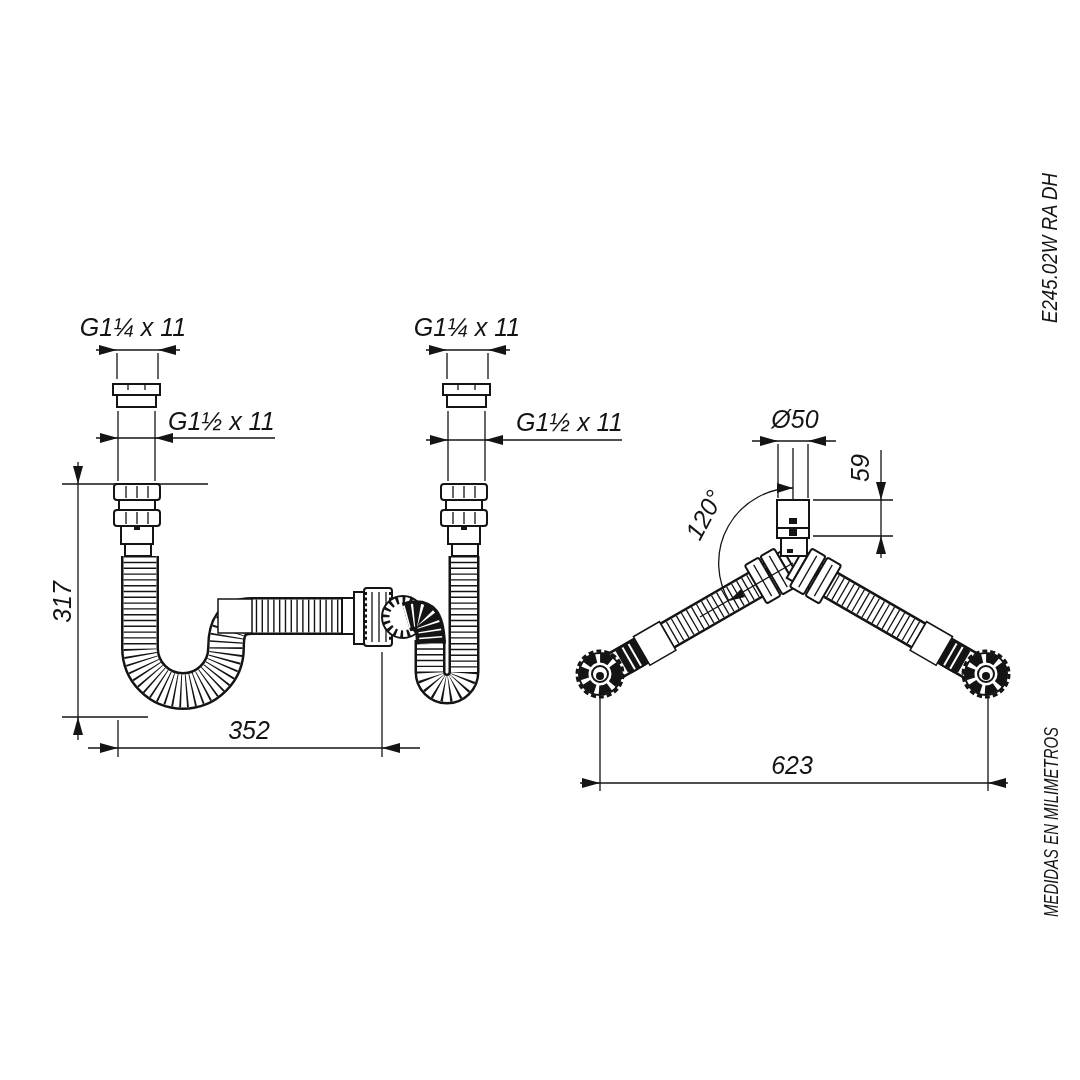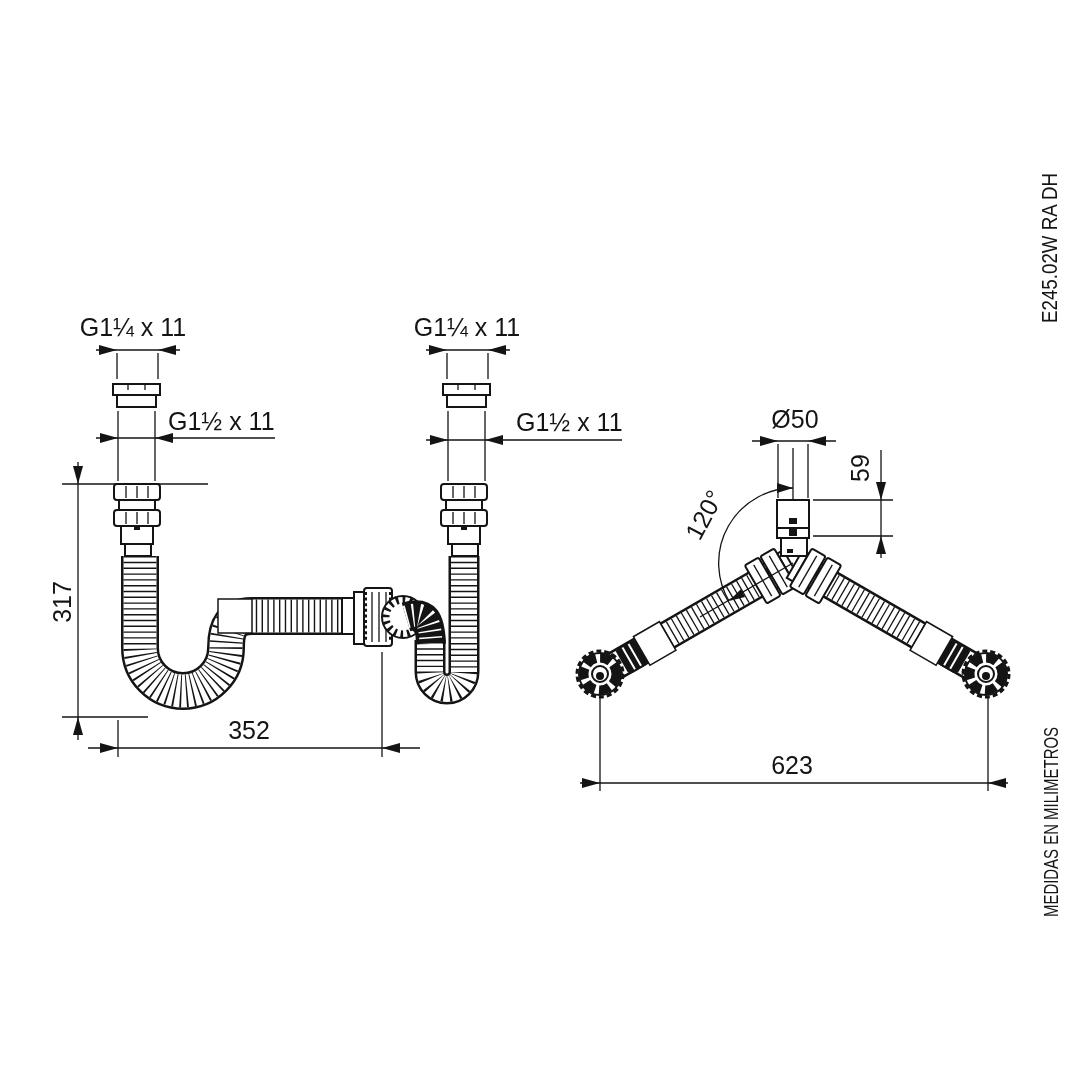"G1¼ x 11" .stage { font-style: none -> italic }
